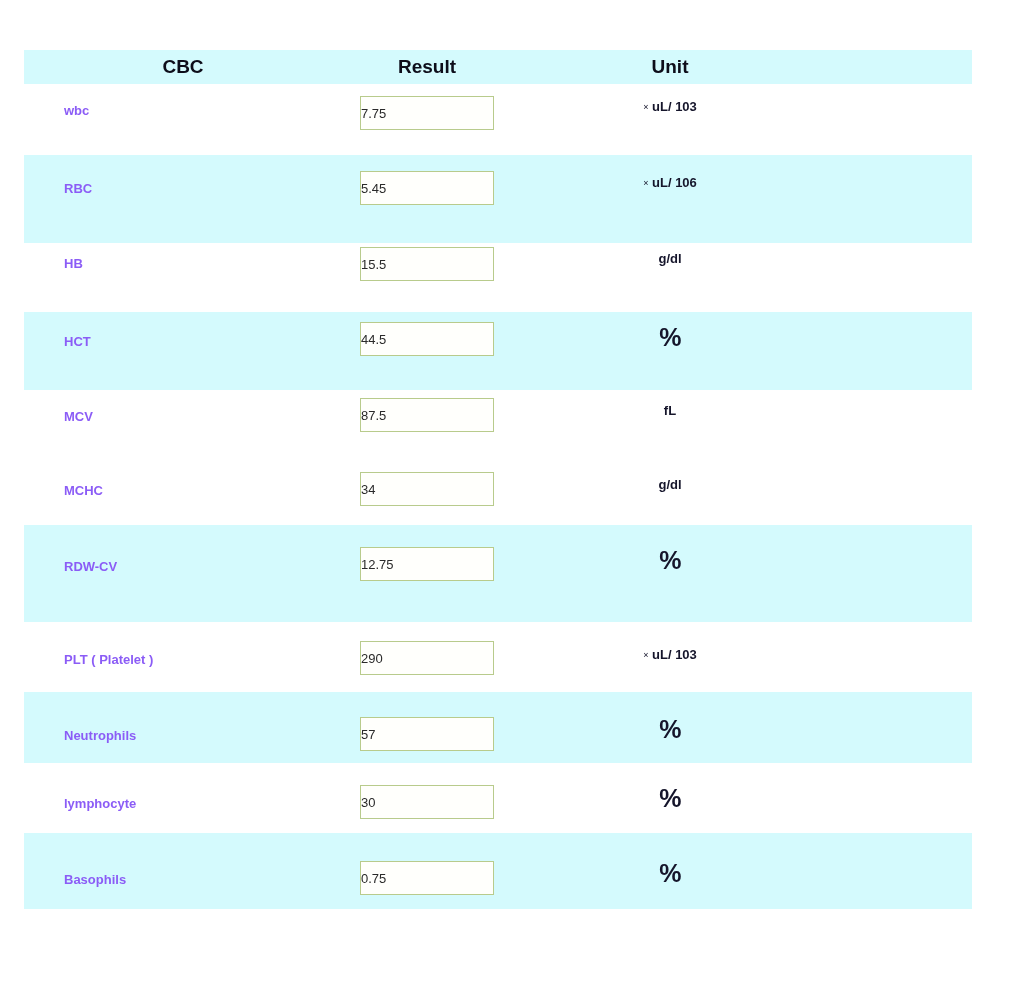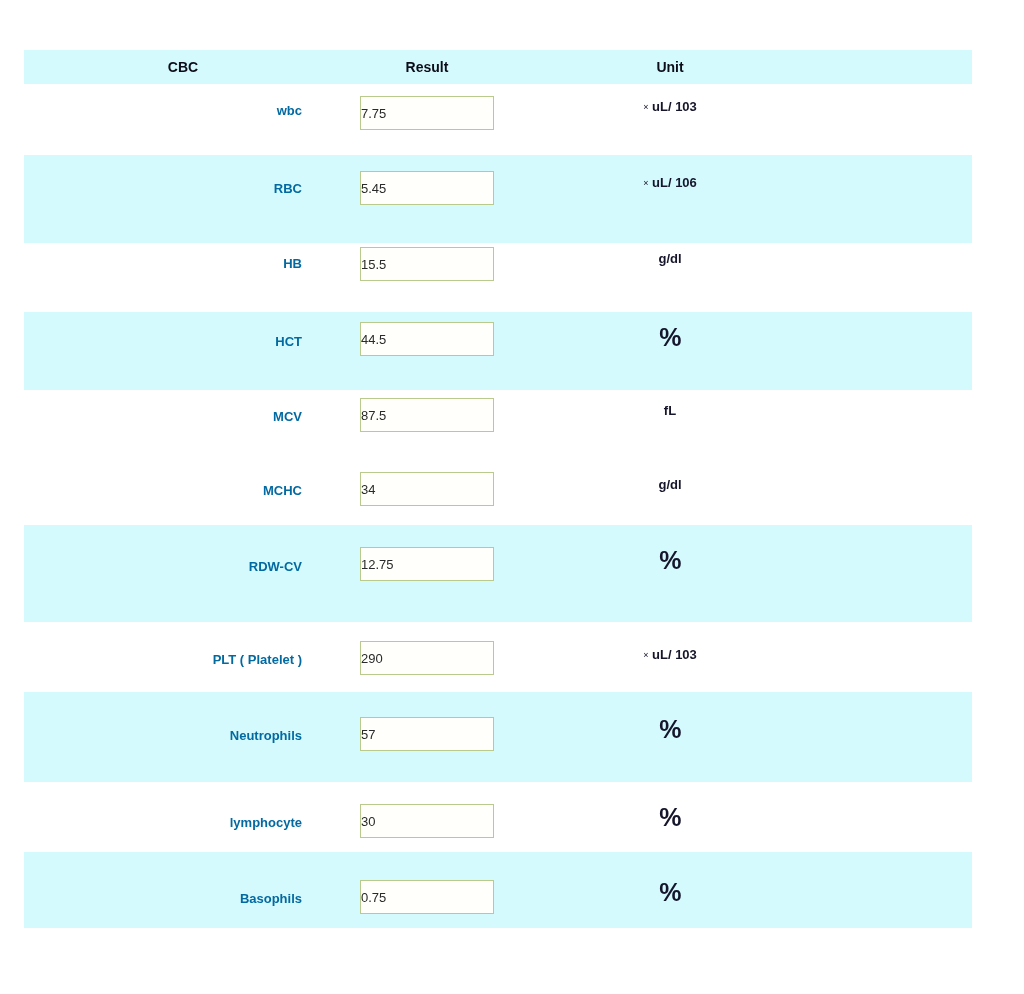"CBC" .thead .cell { font-size: 14px -> 19px }
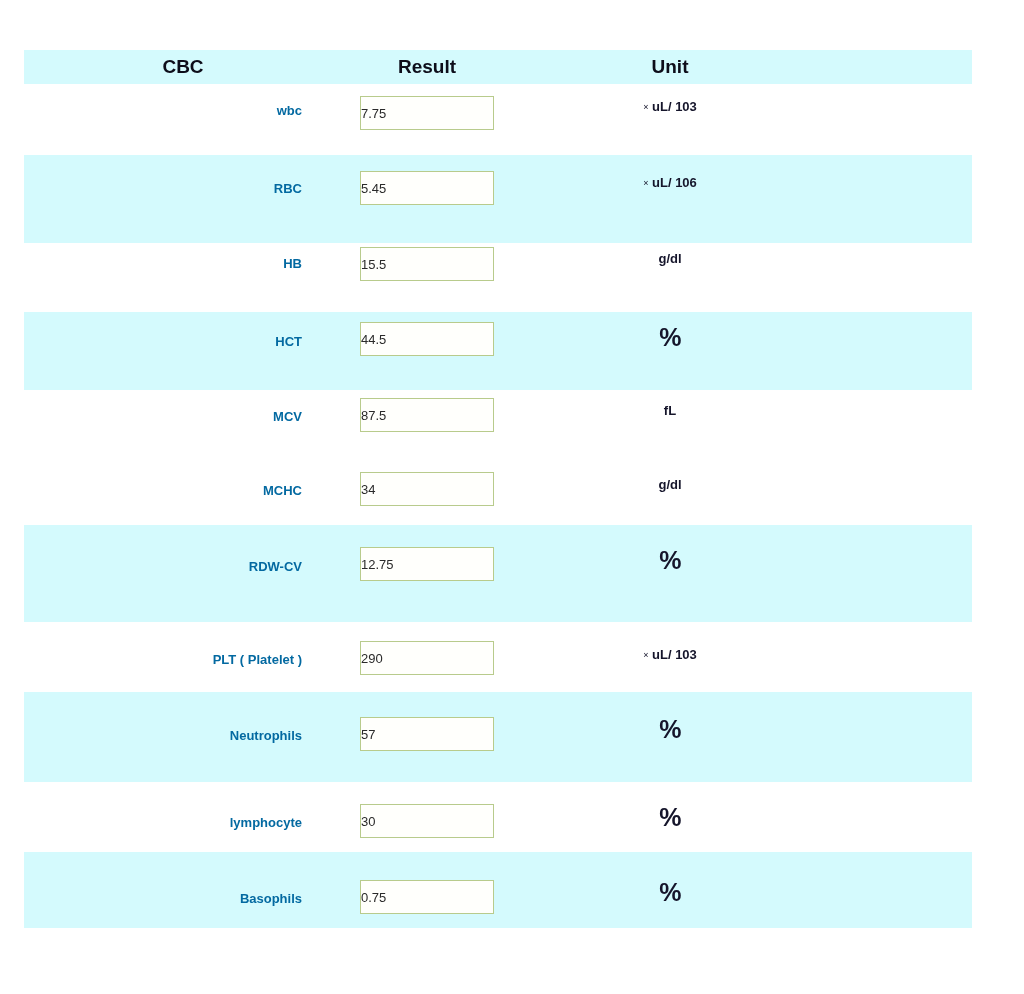"wbc" .row .label { color: #0369a1 -> #8b5cf6; text-align: right -> left }
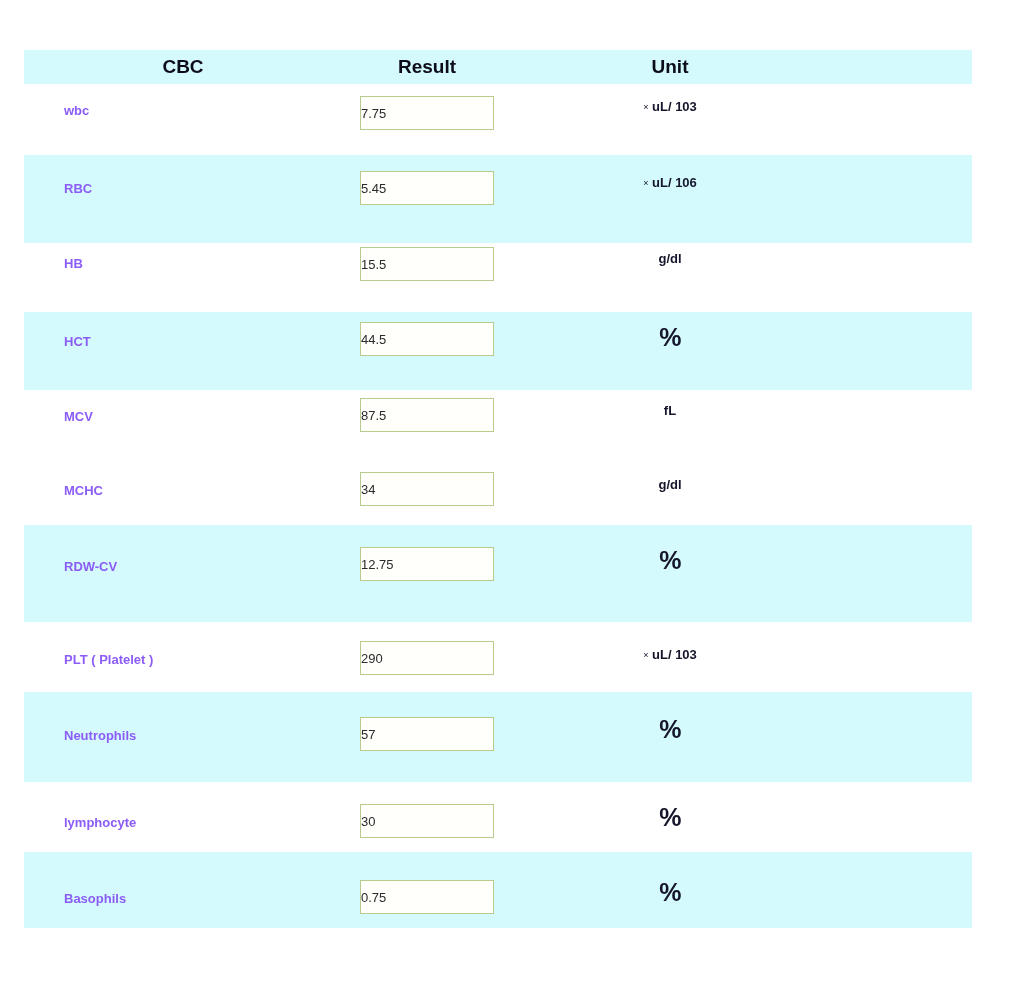"Neutrophils" div.row { height: 90px -> 71px }
